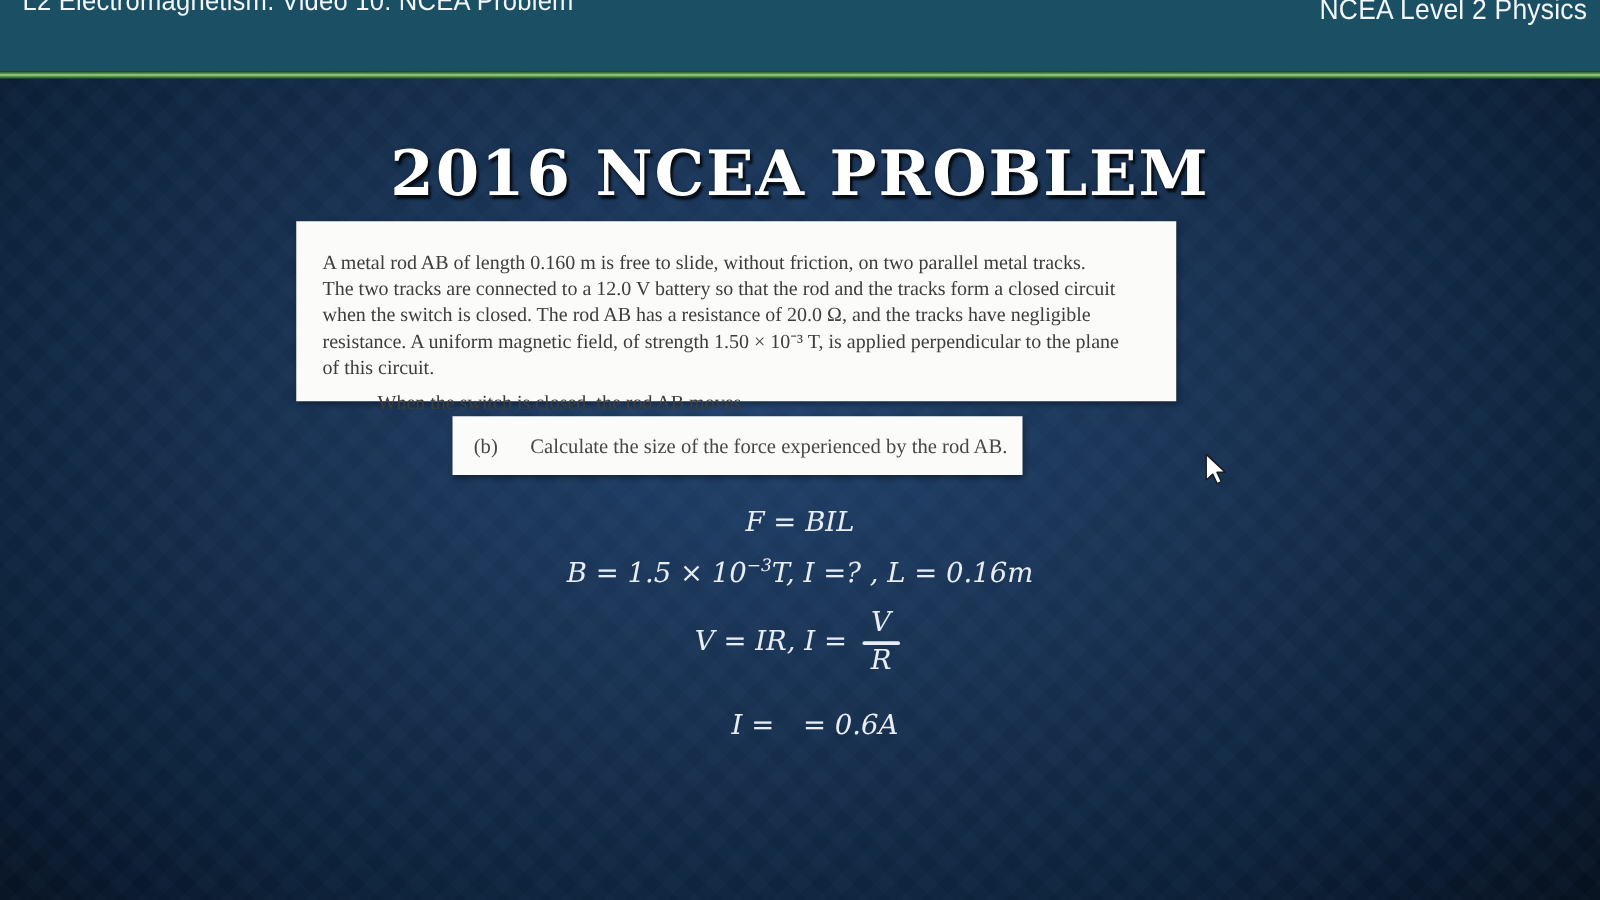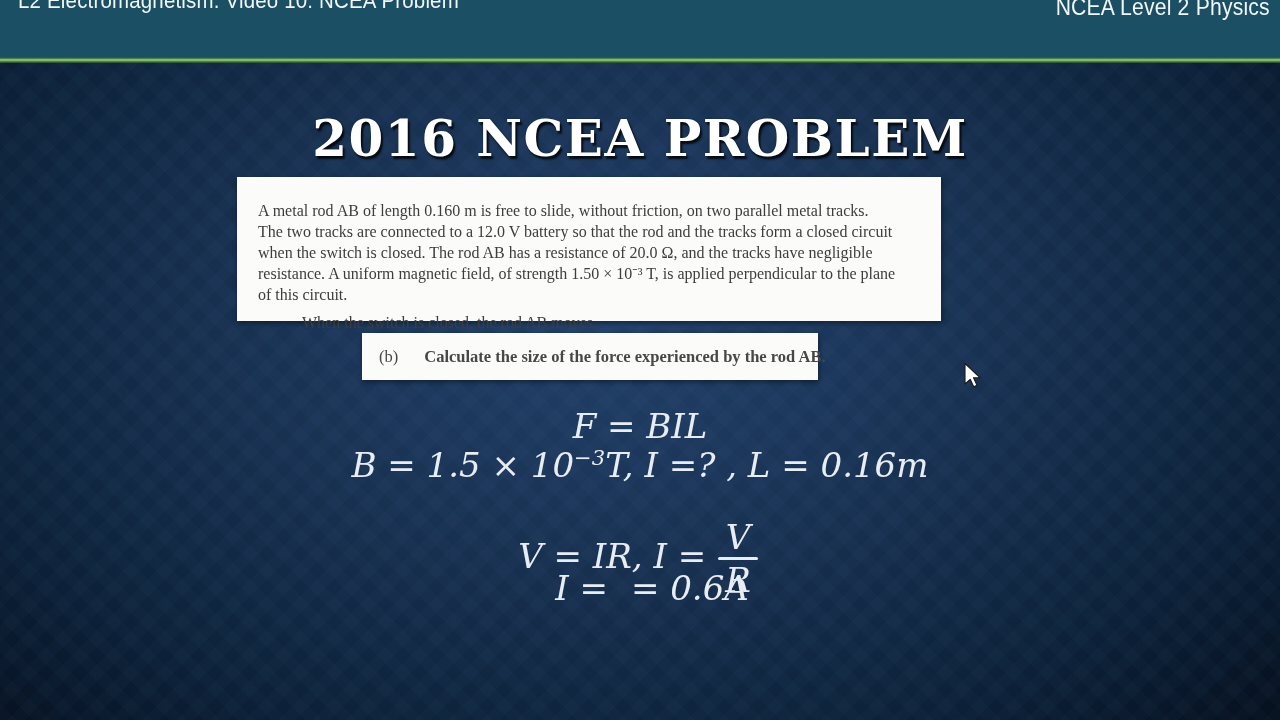"Calculate the size of the" .q-text { font-weight: bold -> none }
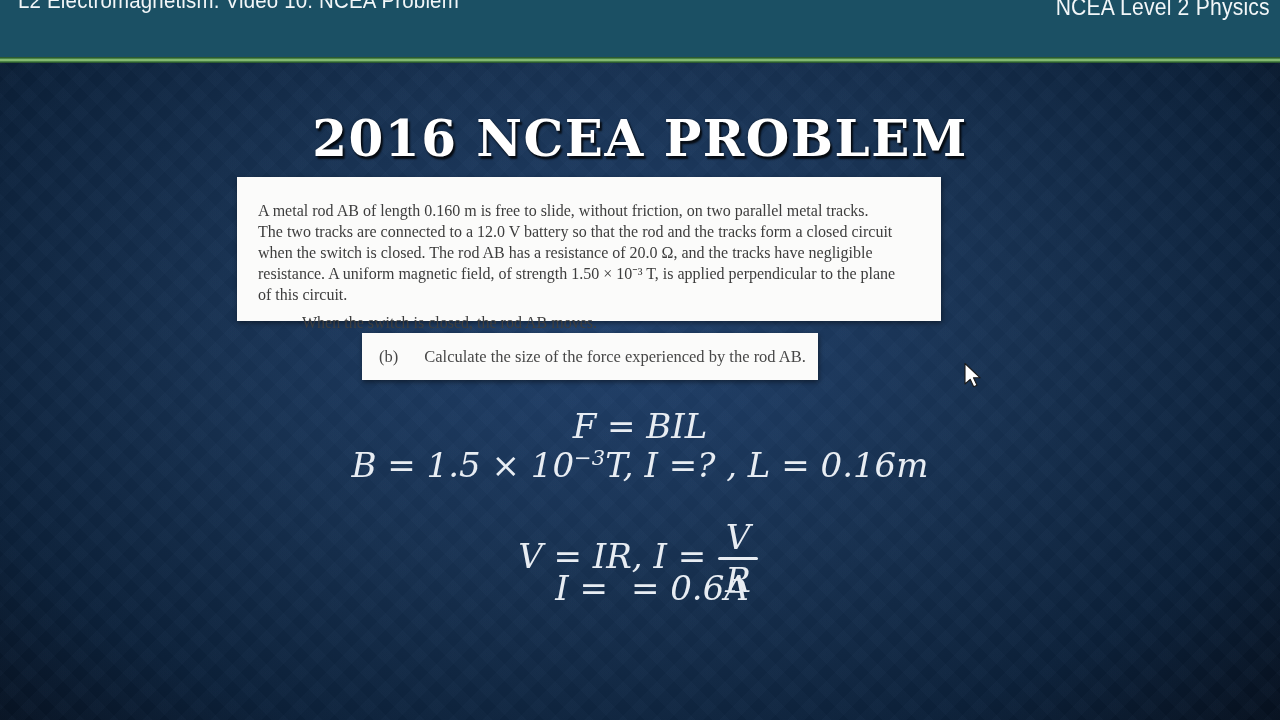"F = BIL" .eq-line { font-size: 34px -> 22px }
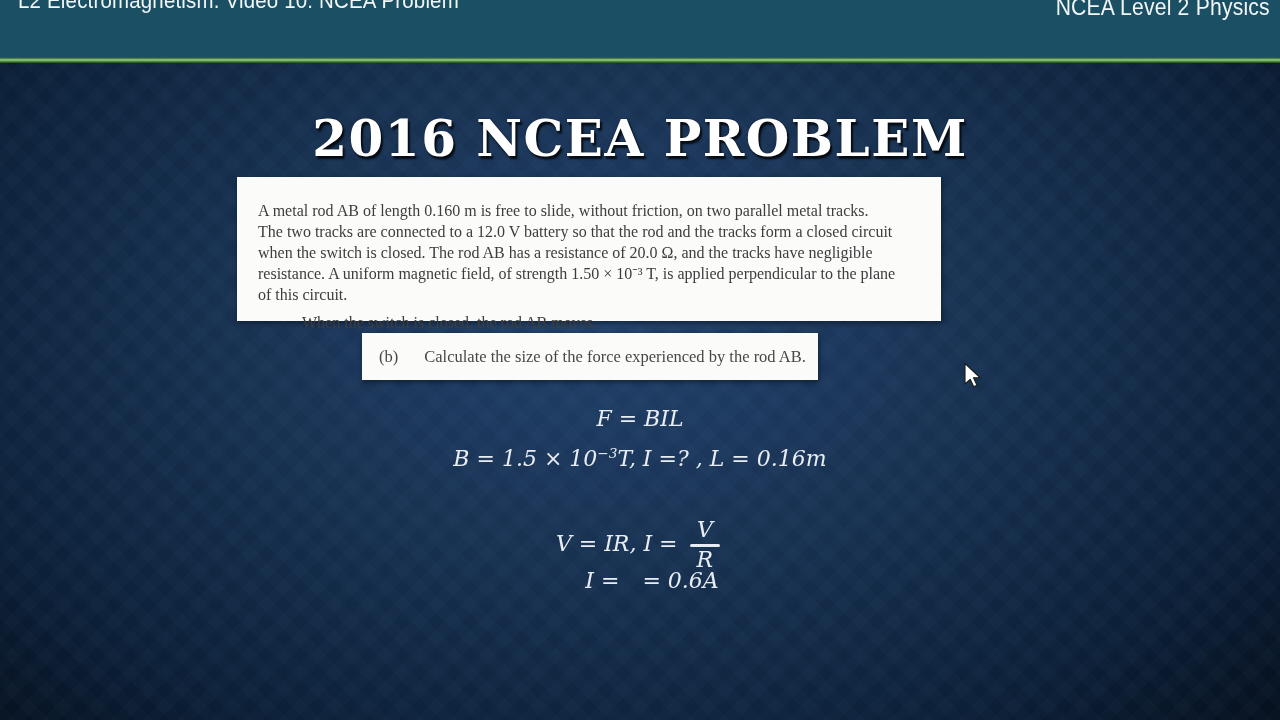"V = IR, I =" .eq3 { top: 517px -> 486px }
